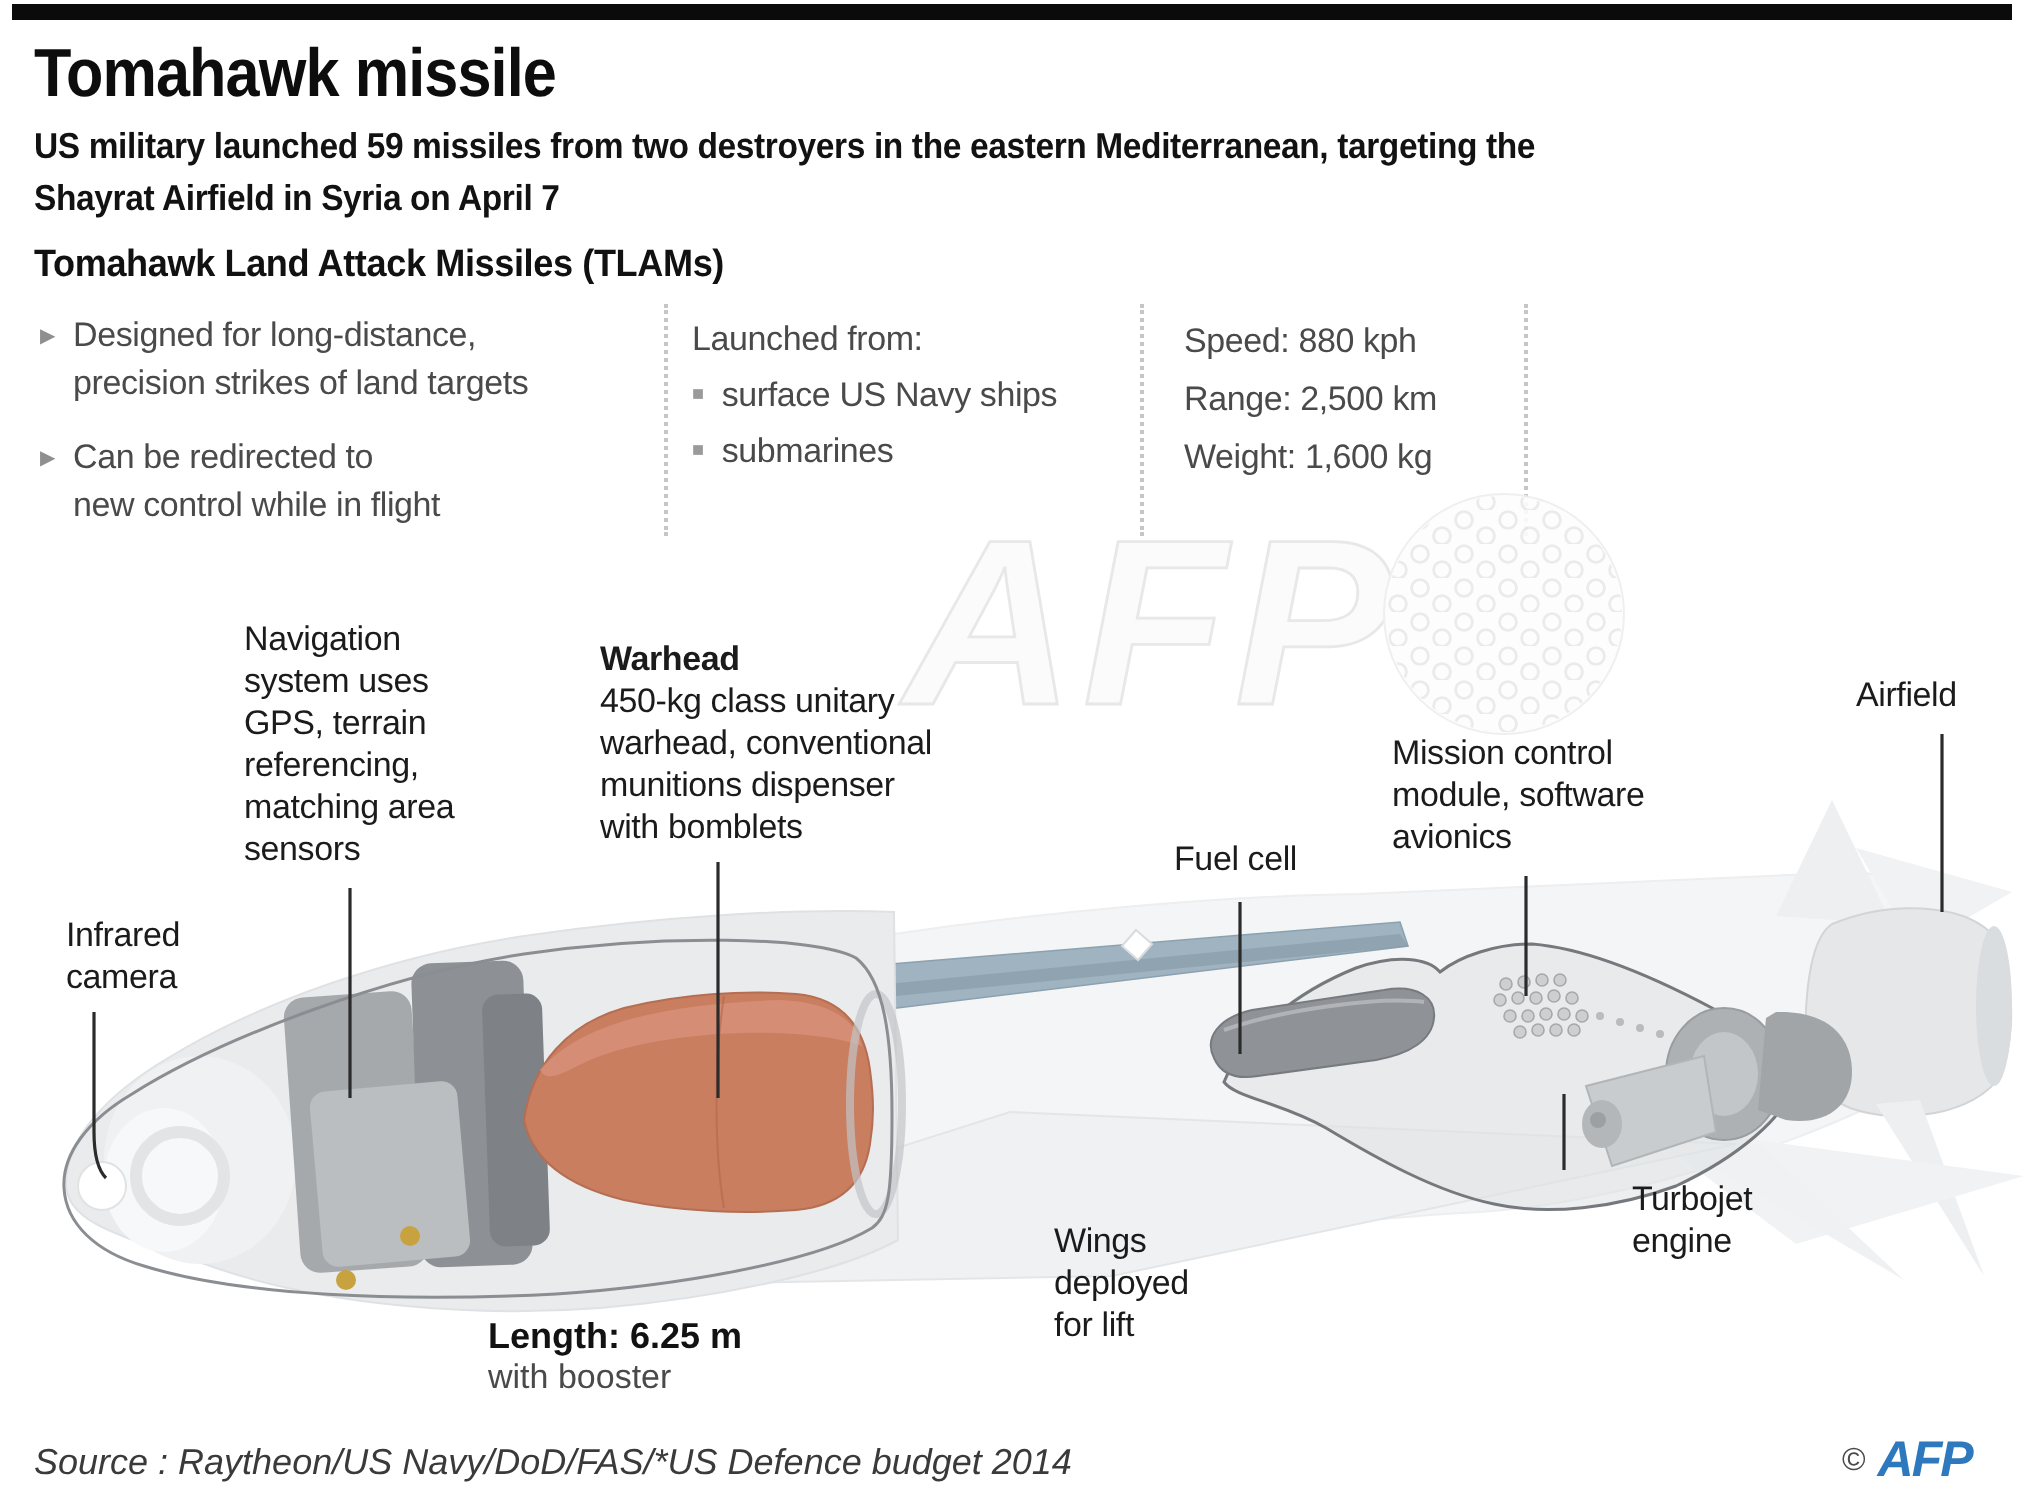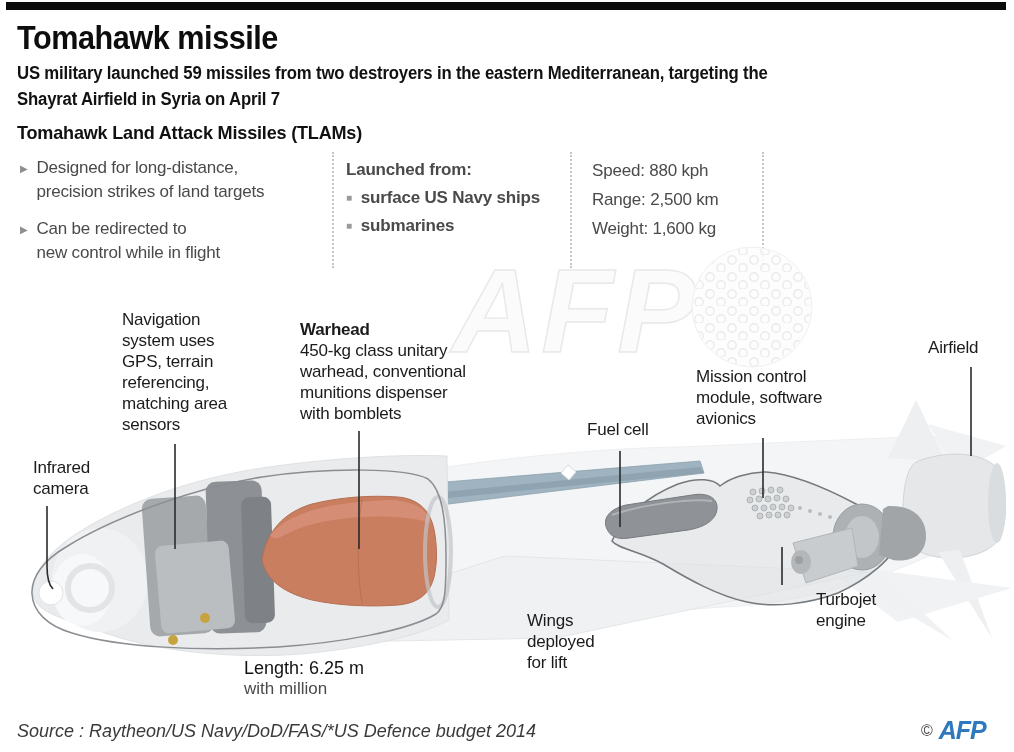"Launched from:" div.abs { font-weight: bold -> none }
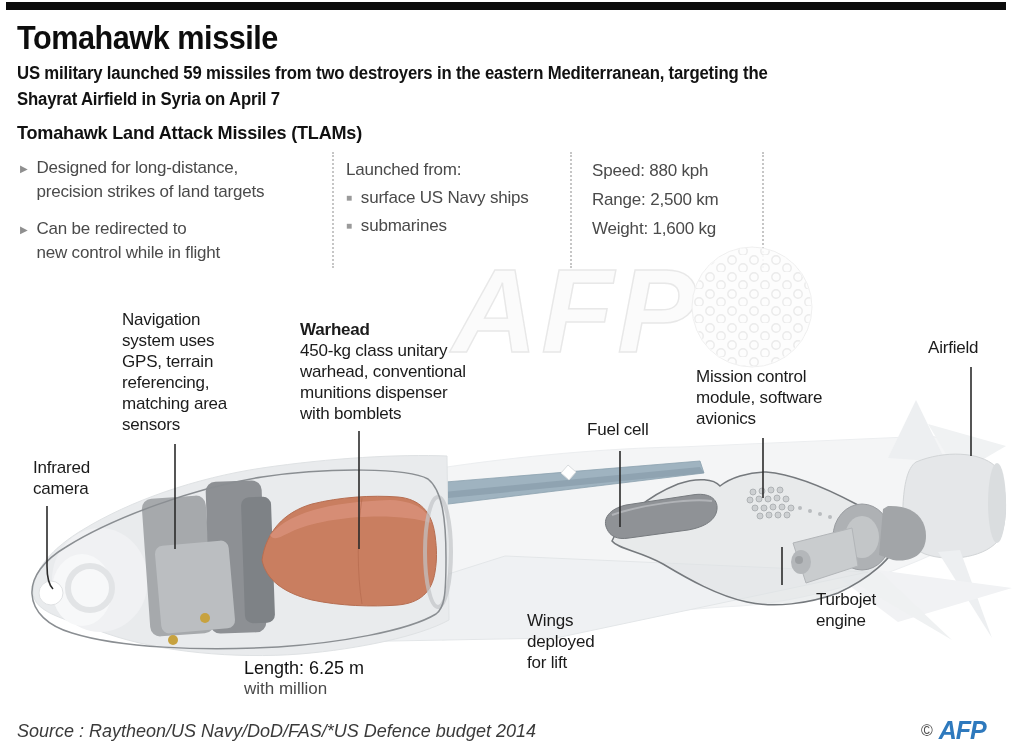"Length: 6.25 m" .length-main { font-weight: 400 -> 700 }
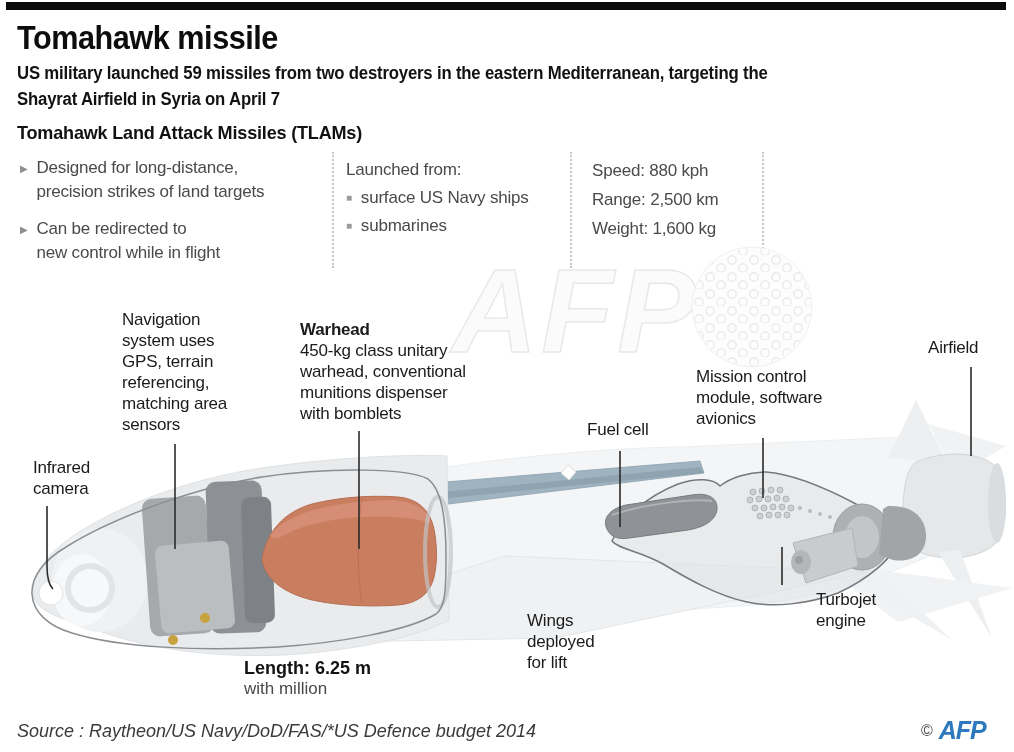"with million" div.length-sub { text: million -> booster }
